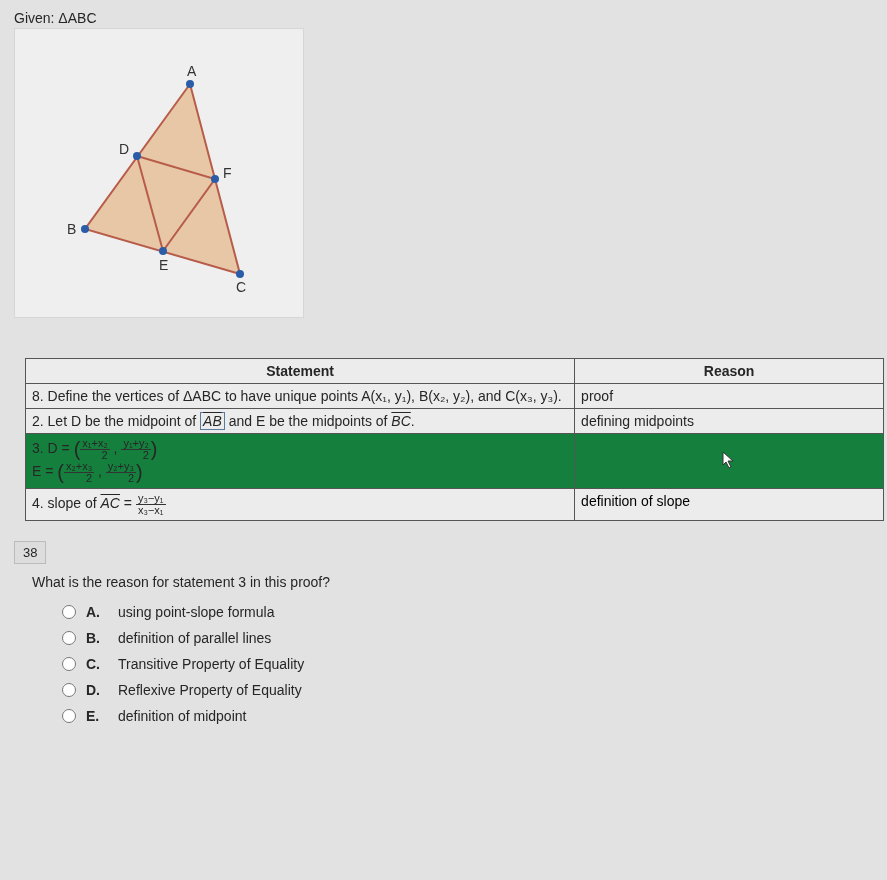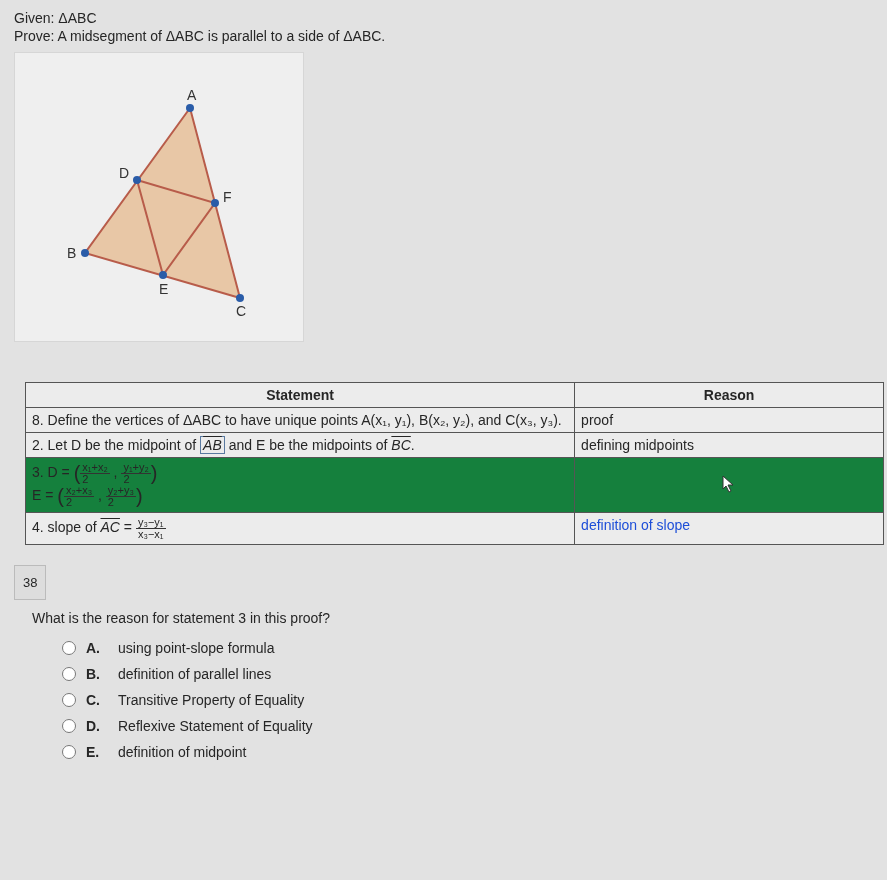"Prove: A midsegment of ΔABC" div.prove-line { html: <div> <span>Prove:</span> <span>A midsegment of ΔABC is parallel to a side of ΔABC.</span> </div> -> none }
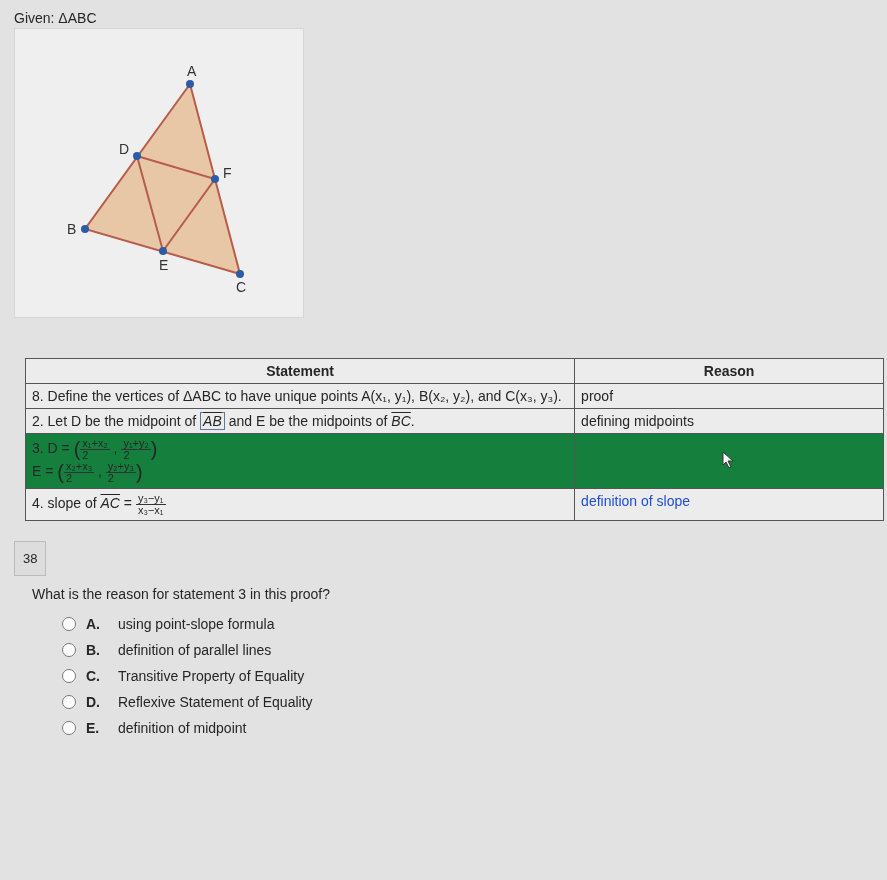"x₁+x₂" .frac { text-align: left -> right }
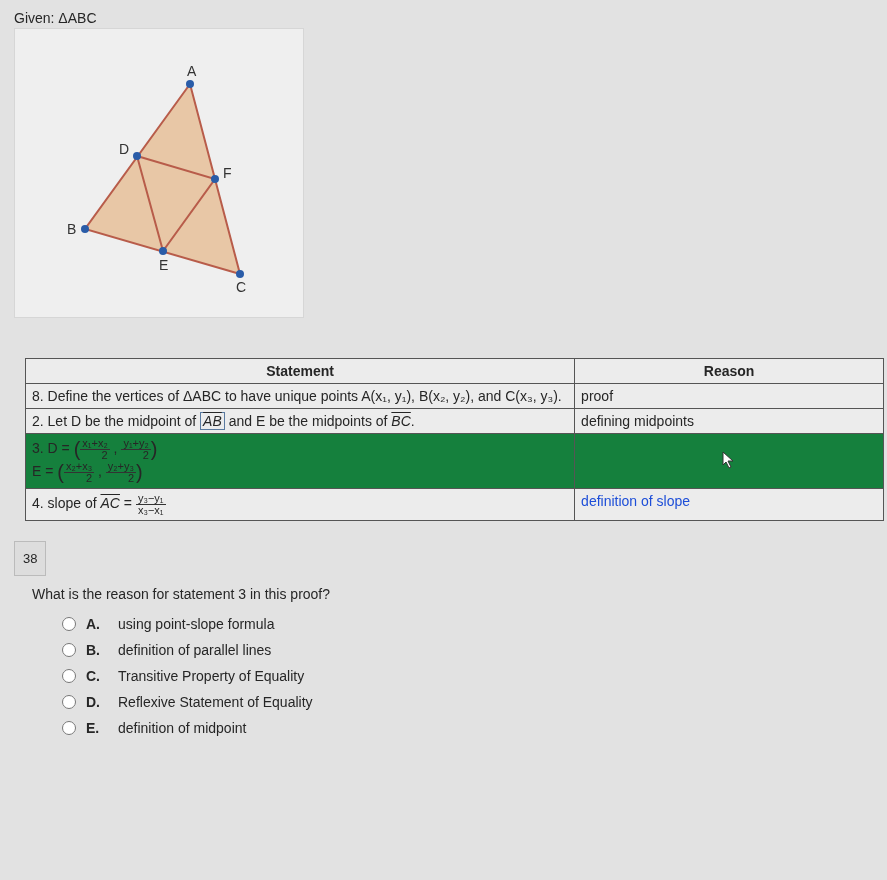"definition of slope" .cut { color: #1d4ed8 -> #000000 }
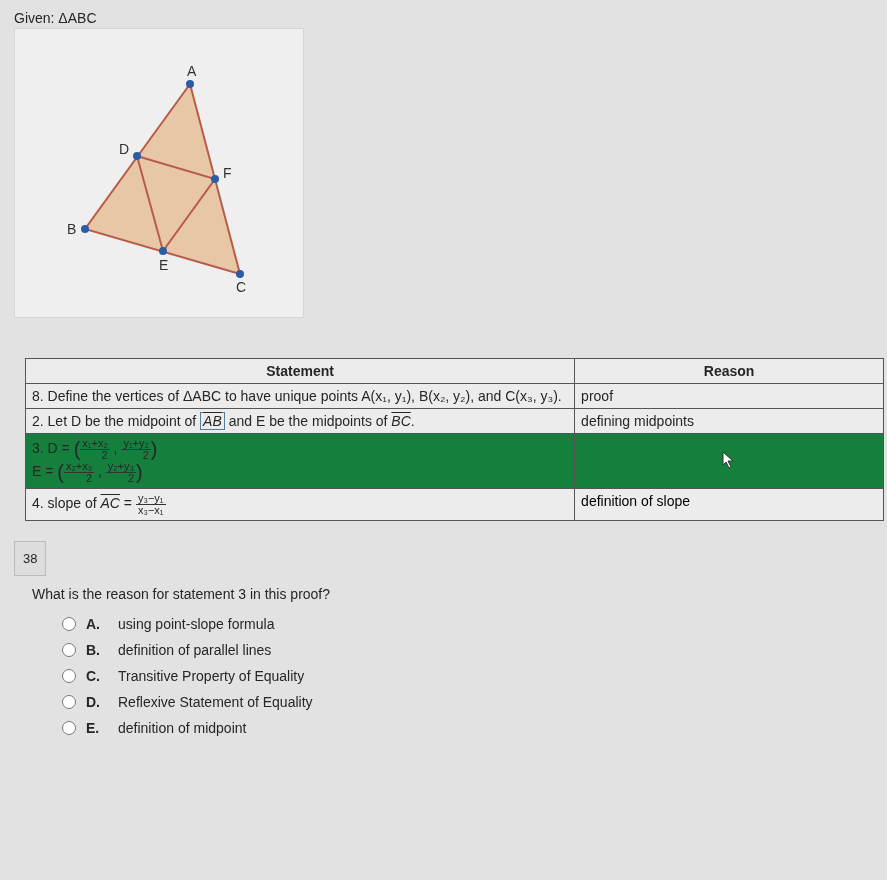"38" .qnum { padding: 9px 8px -> 3px 8px }
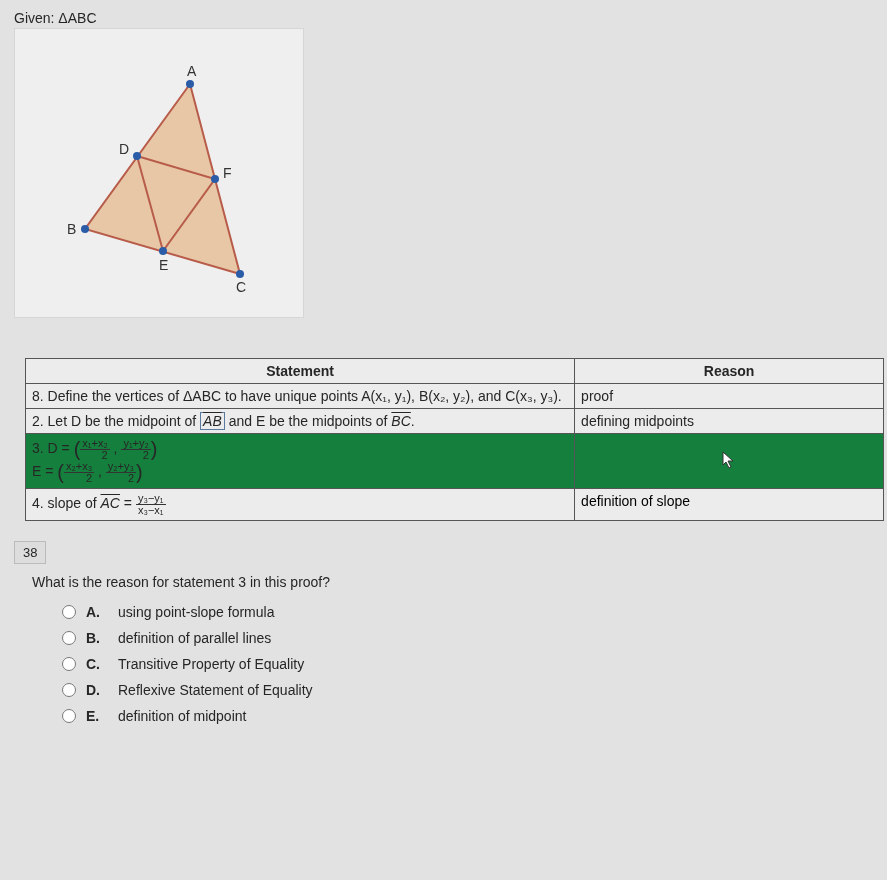"Reflexive Statement of Equality" span { text: Statement -> Property }
